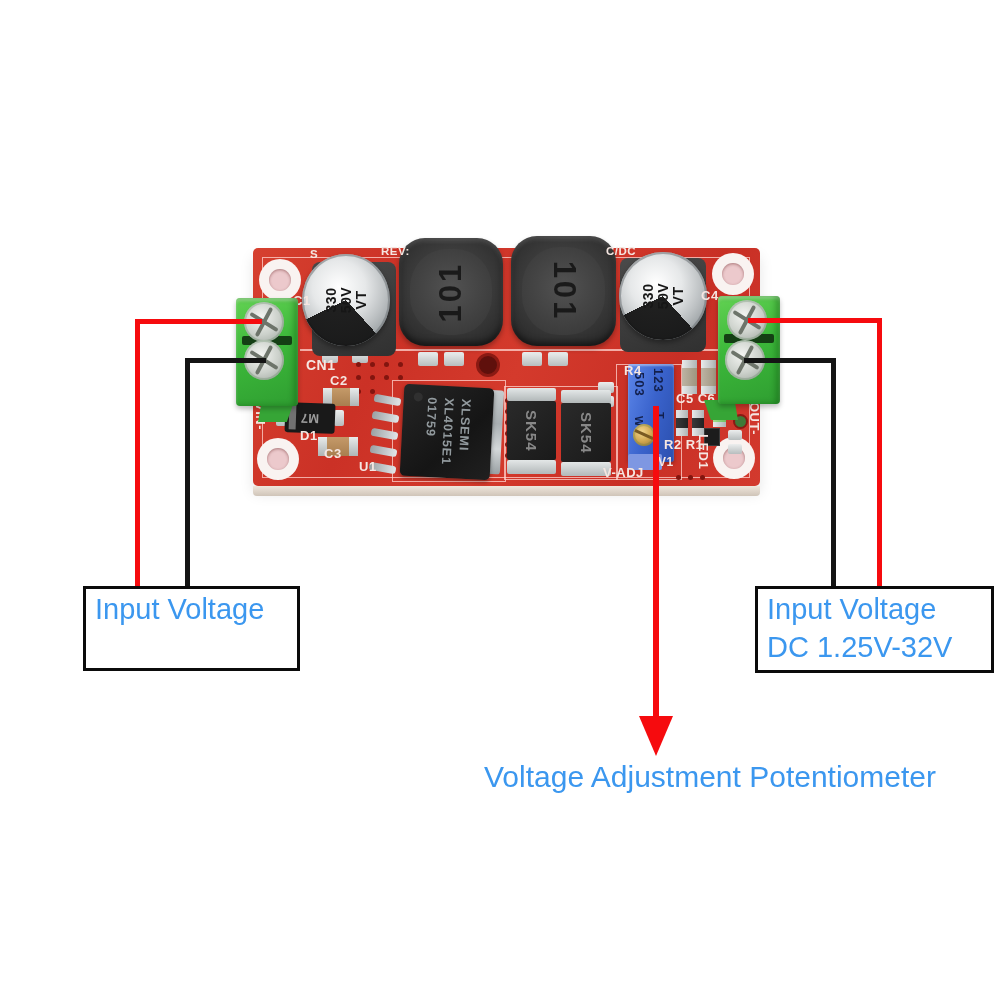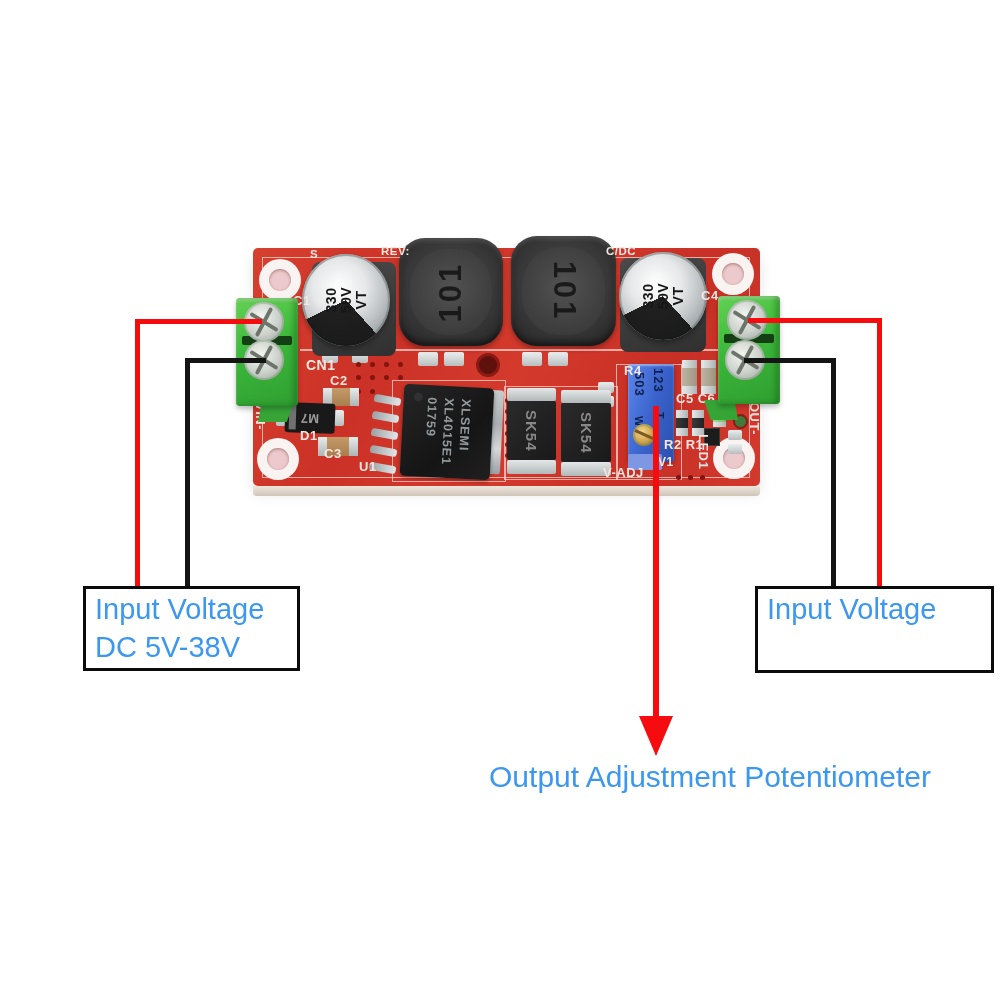"DC 5V-38V" div { html: <div>DC 5V-38V</div> -> none }
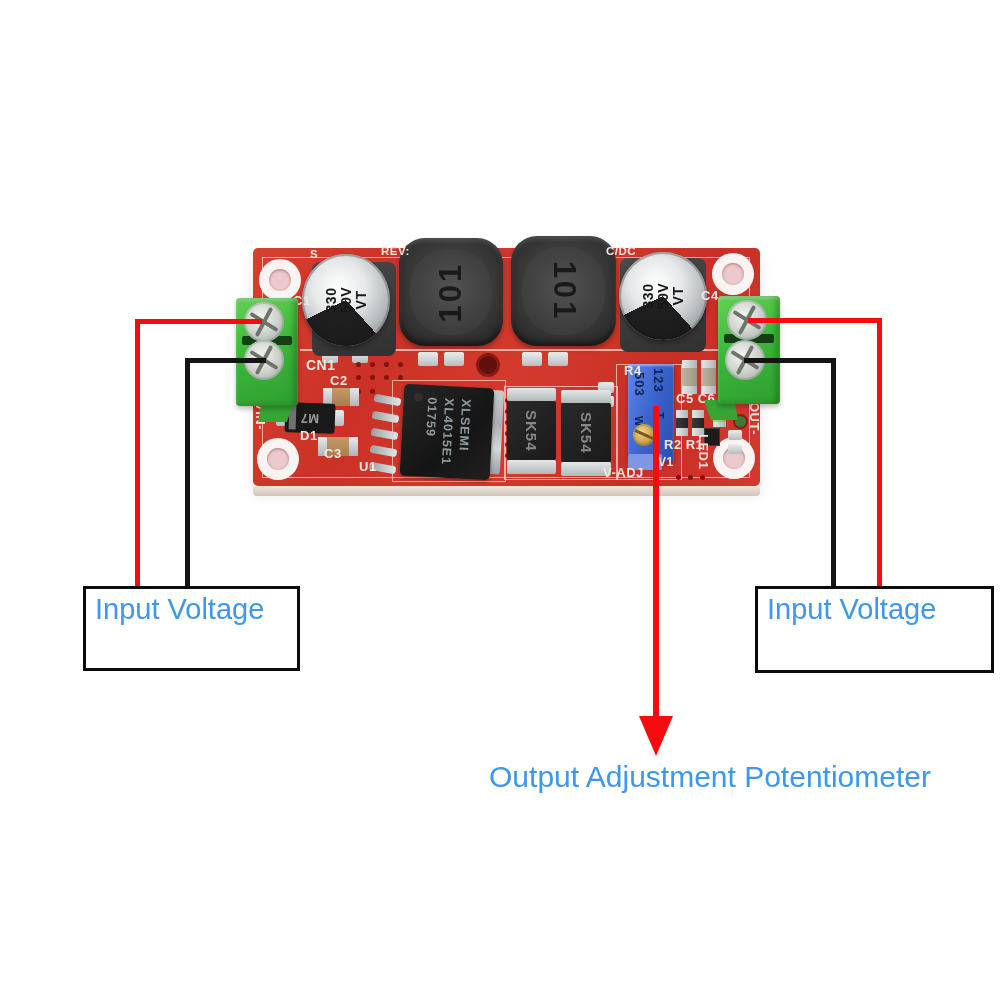"DC 1.25V-32V" div { html: none -> <div>DC 1.25V-32V</div> }
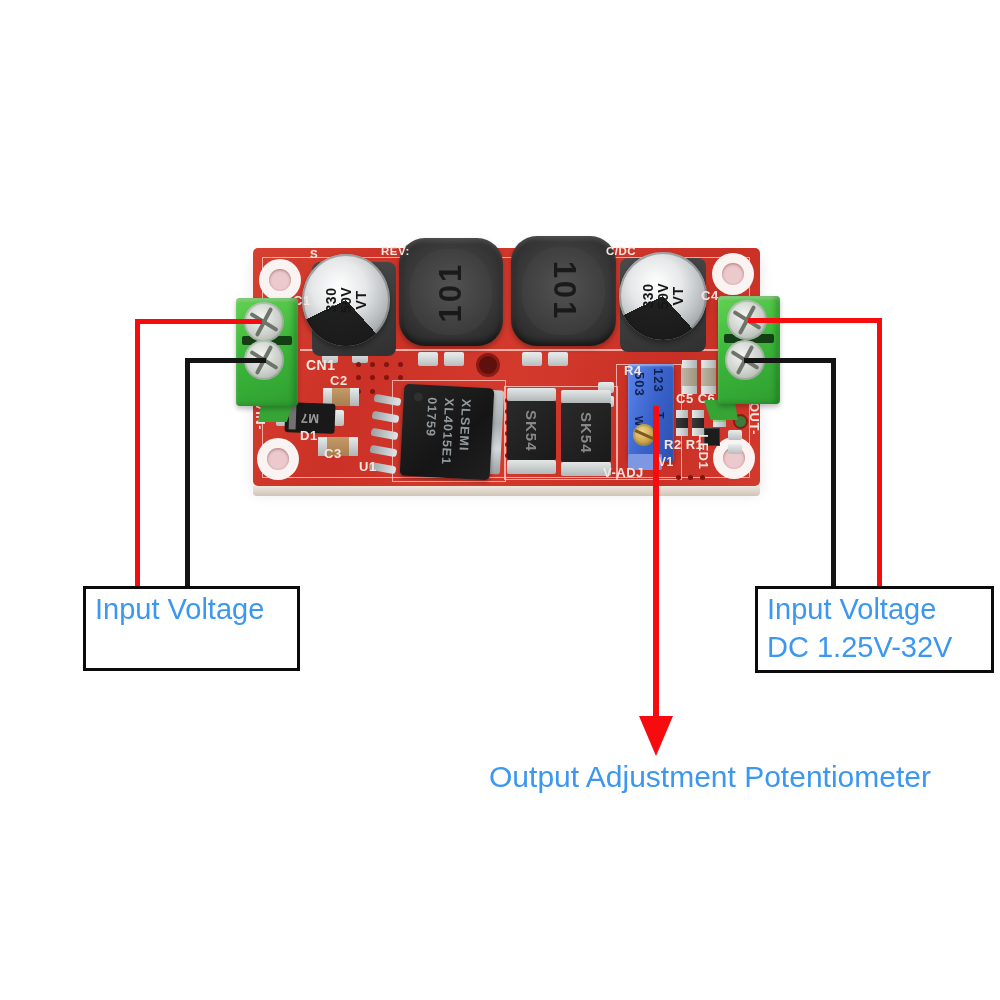"Output Adjustment Potentiometer" div.caption { text: Output -> Voltage }
